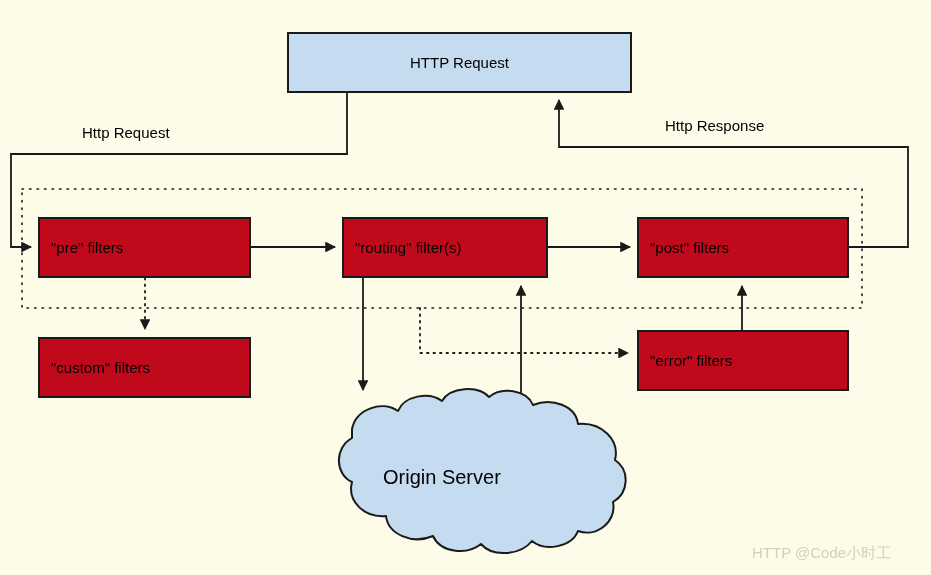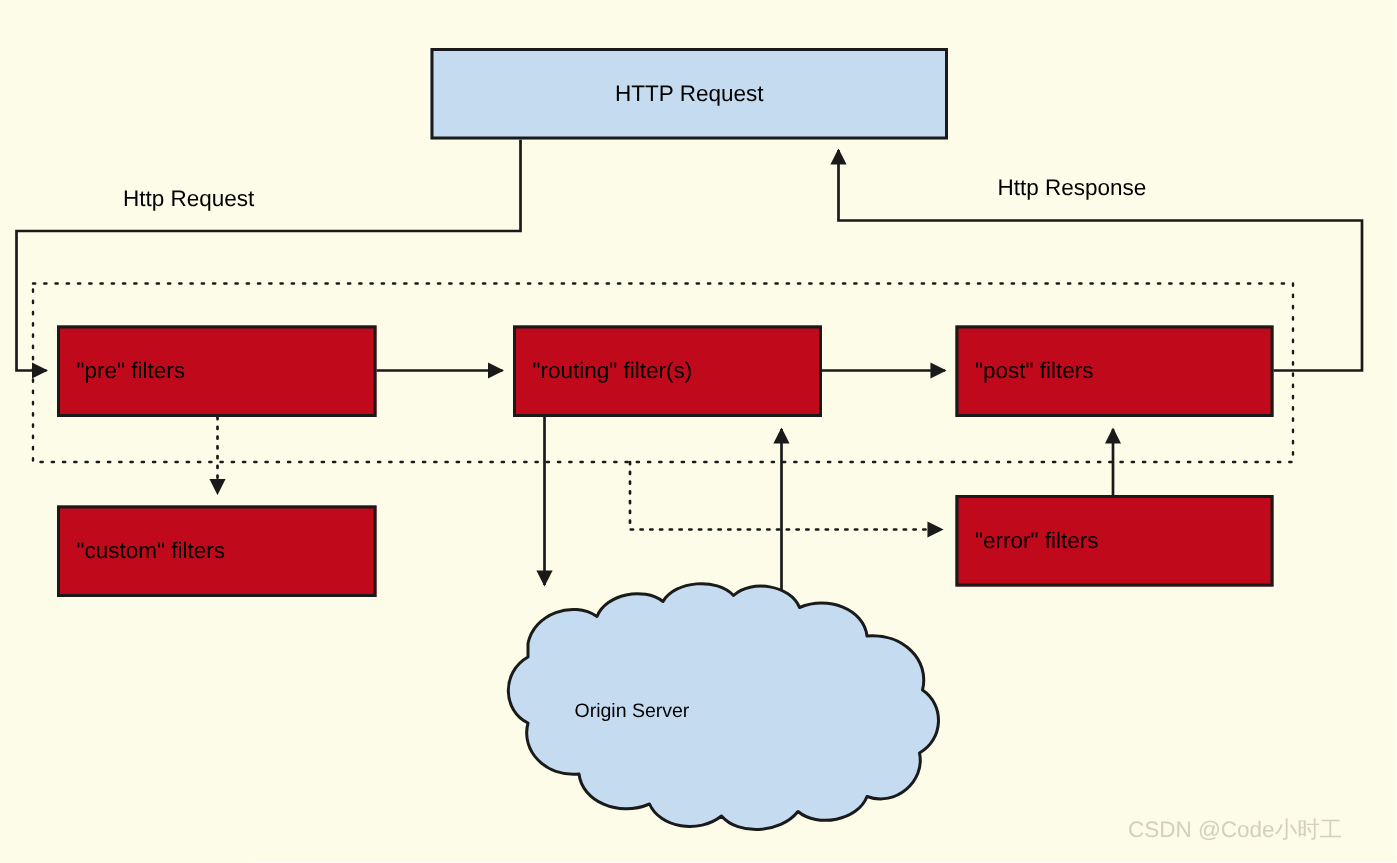"Origin Server" .cloud-label { font-size: 13px -> 20px }
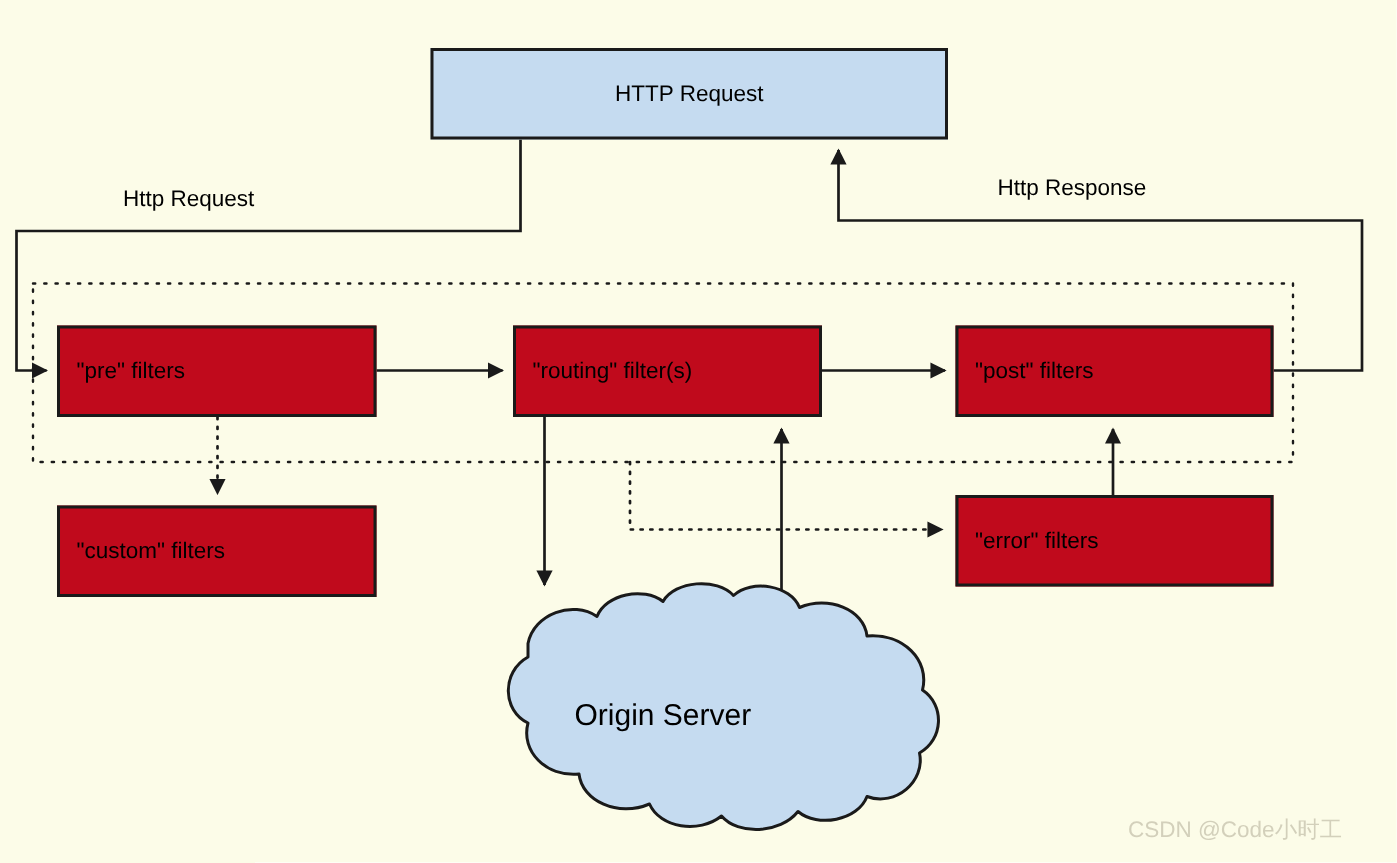"CSDN @Code小时工" div.watermark { text: CSDN -> HTTP }
